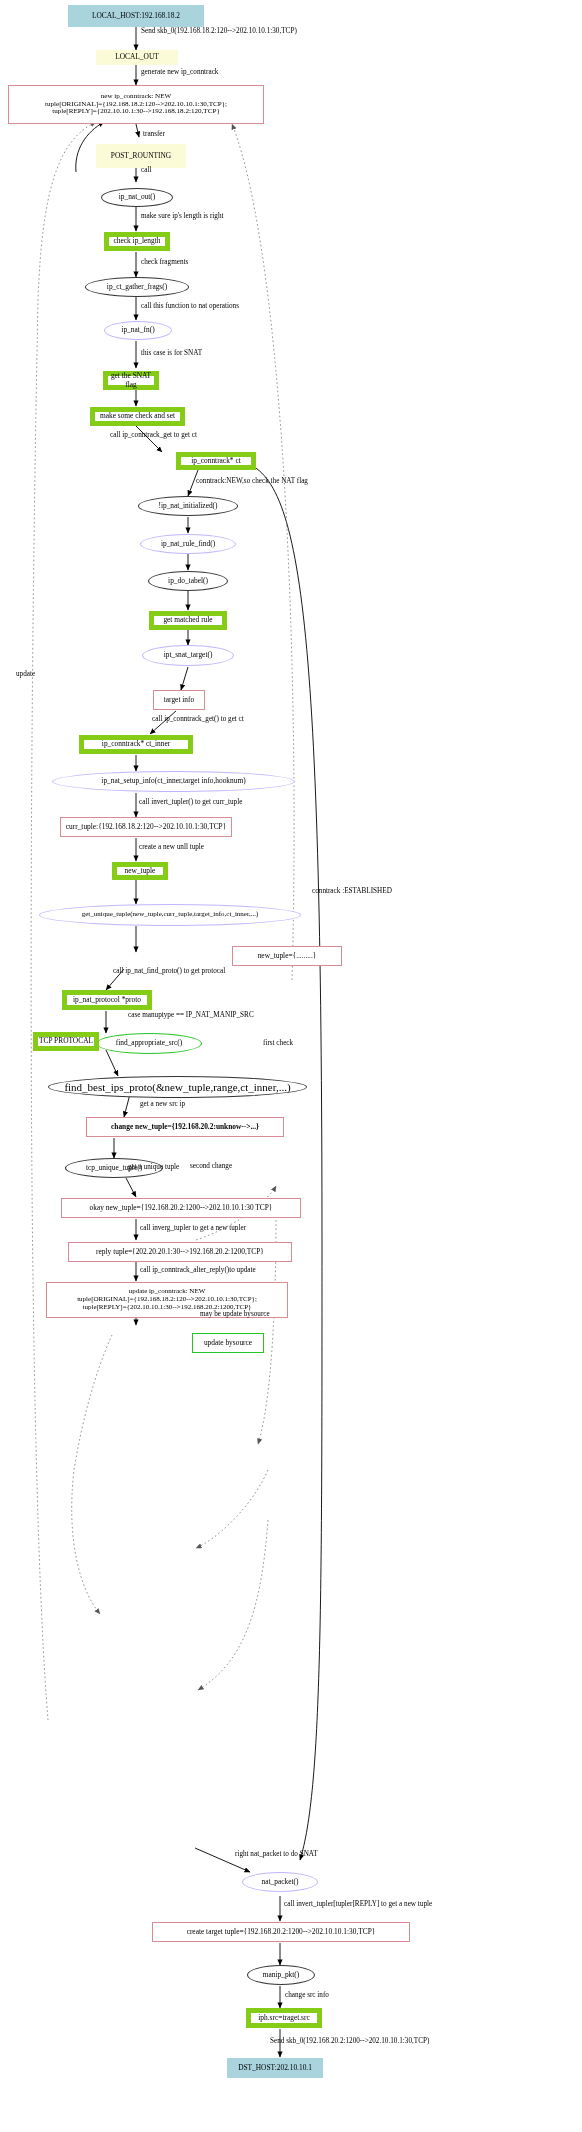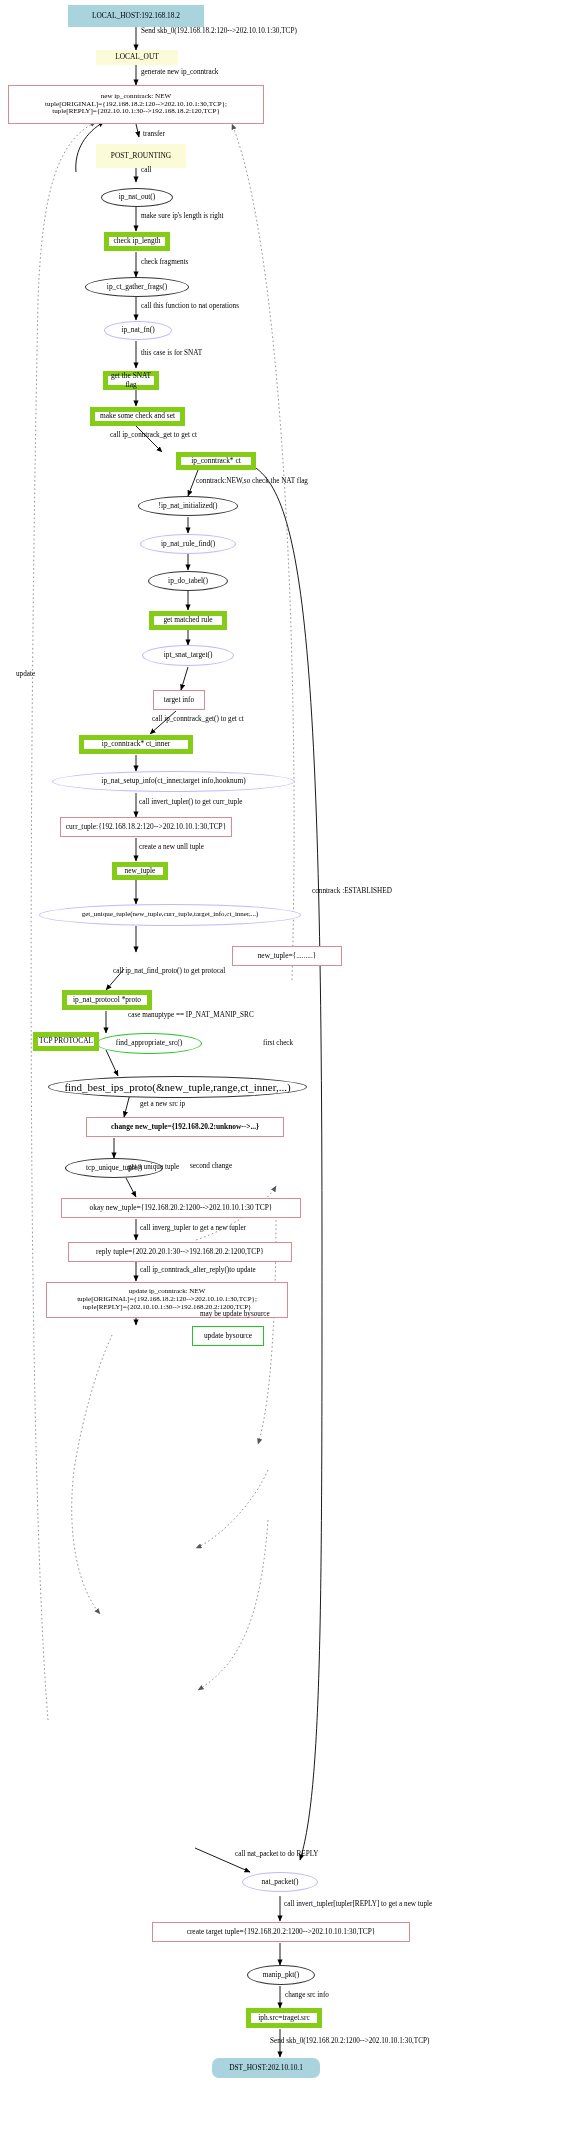"update bysource" .box-green { margin-top: none -> 7px }
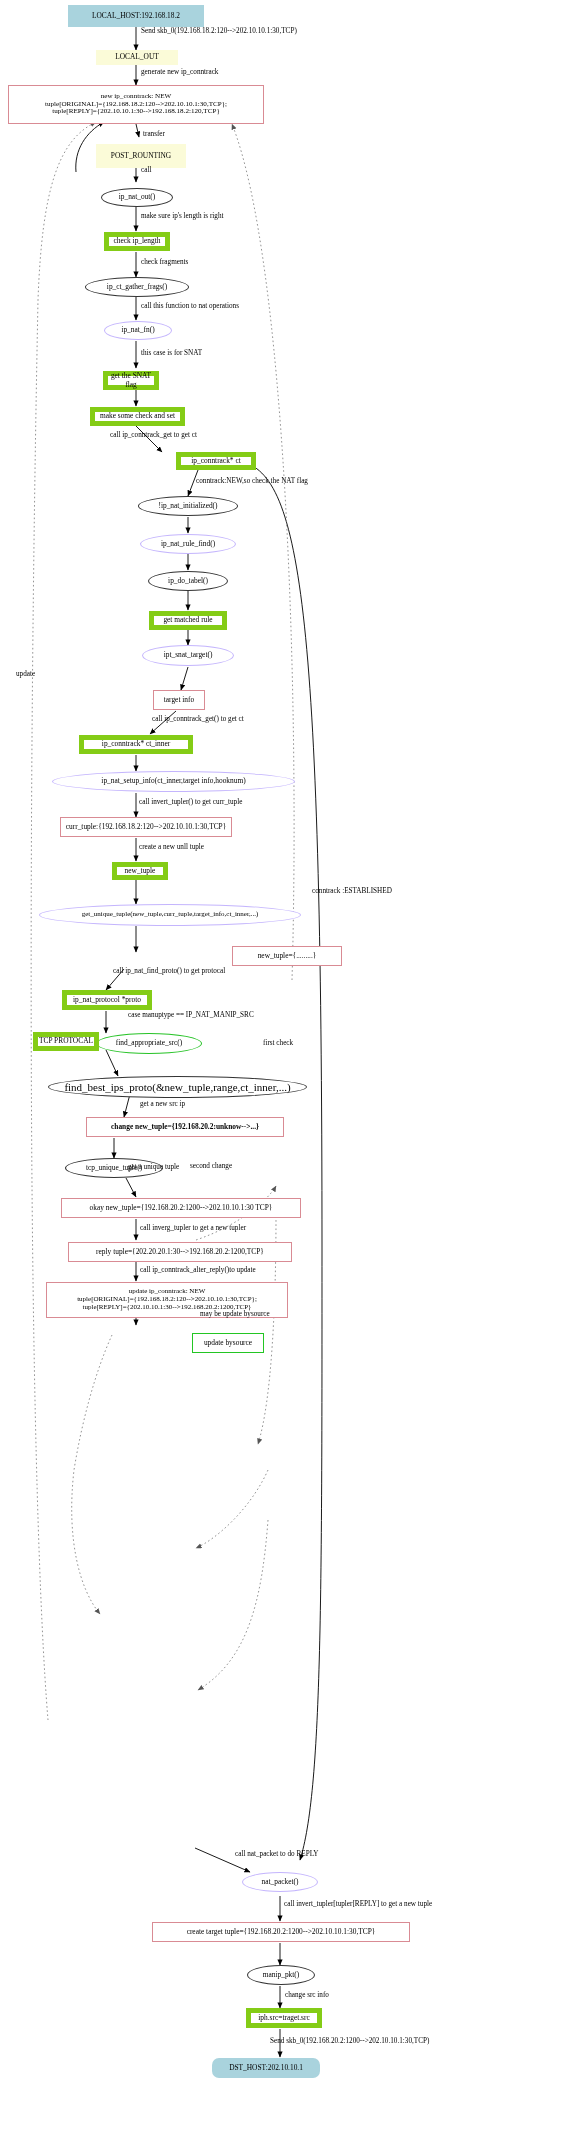"call nat_packet to do REPLY" div.elabel { text: call nat_packet to do REPLY -> right nat_packet to do SNAT }
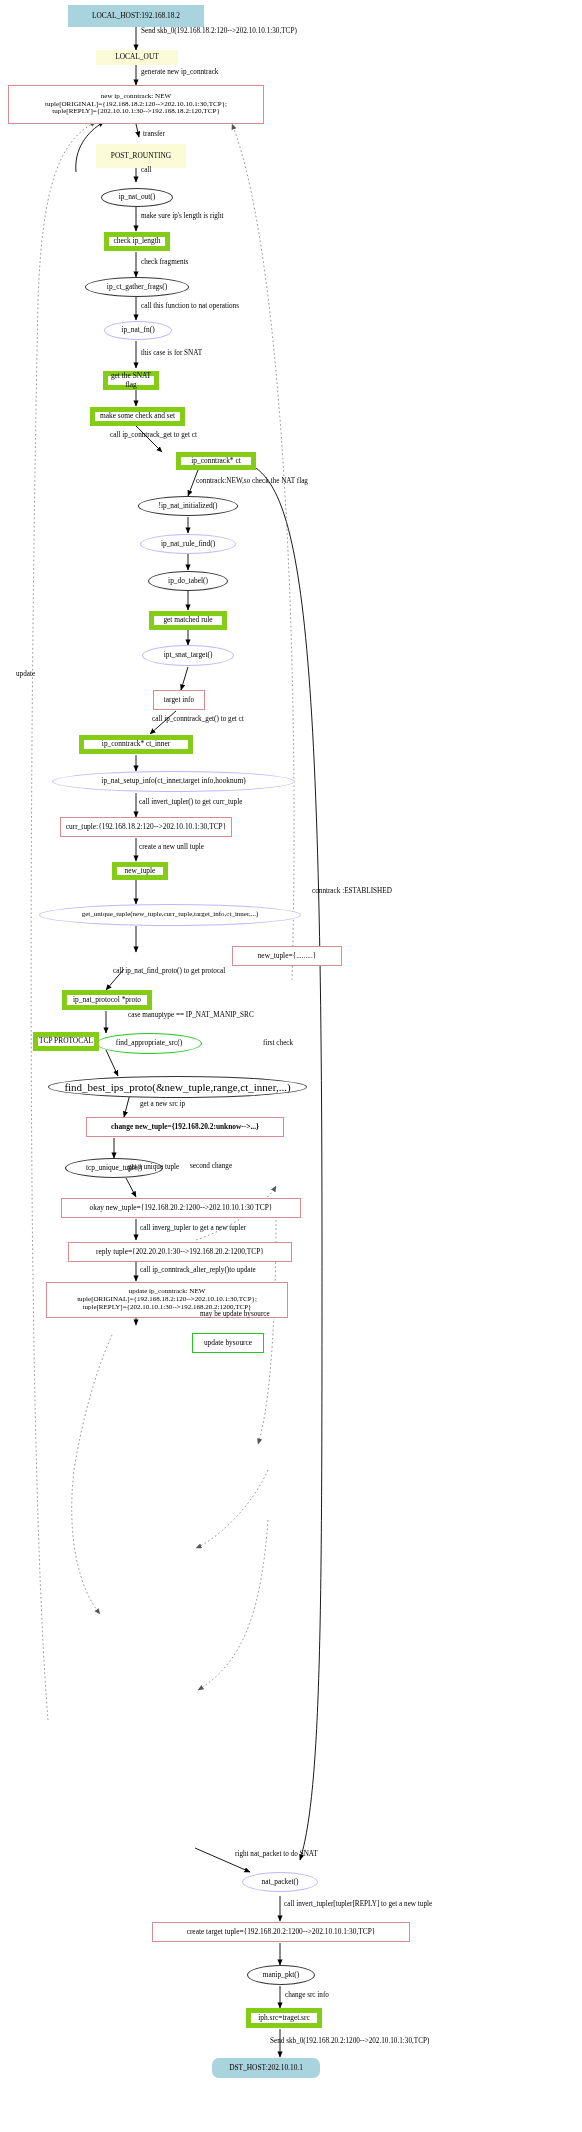"DST_HOST:202.10.10.1" div.node { border-radius: 7px -> none; left: 212px -> 227px; width: 108px -> 96px }
